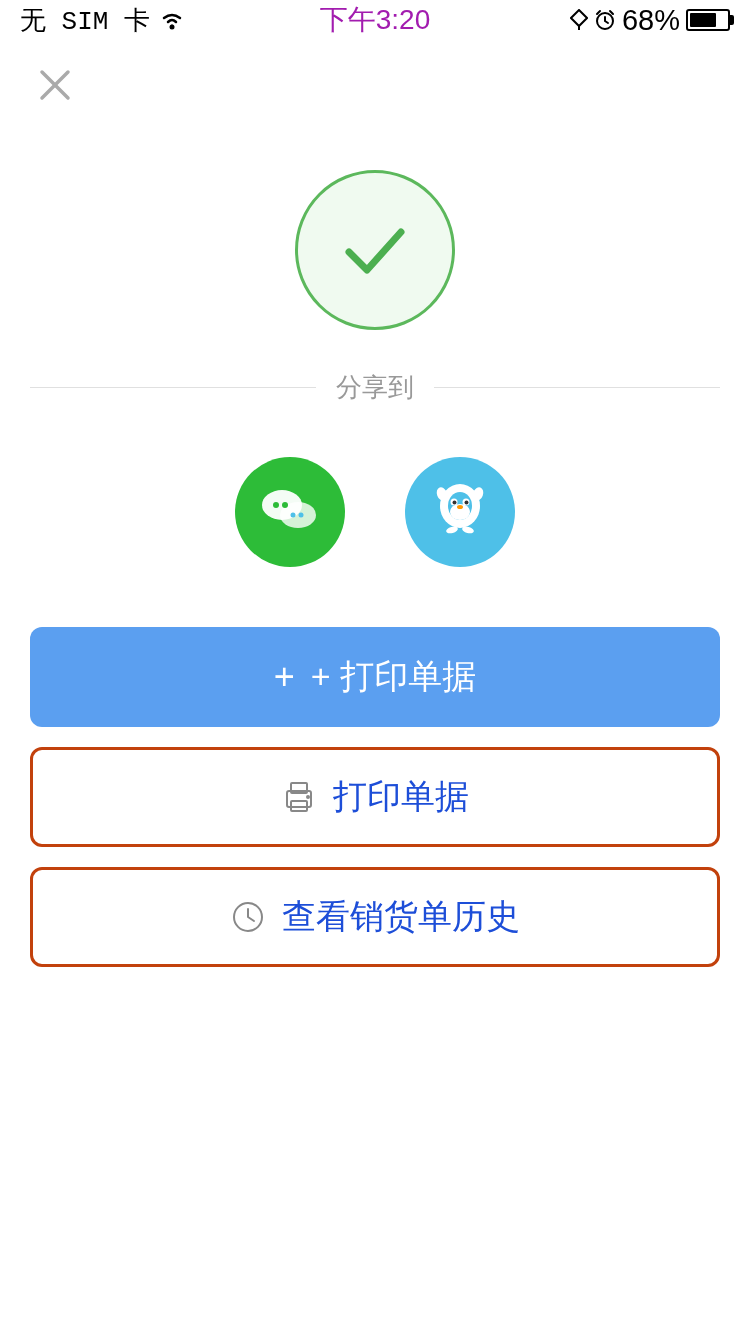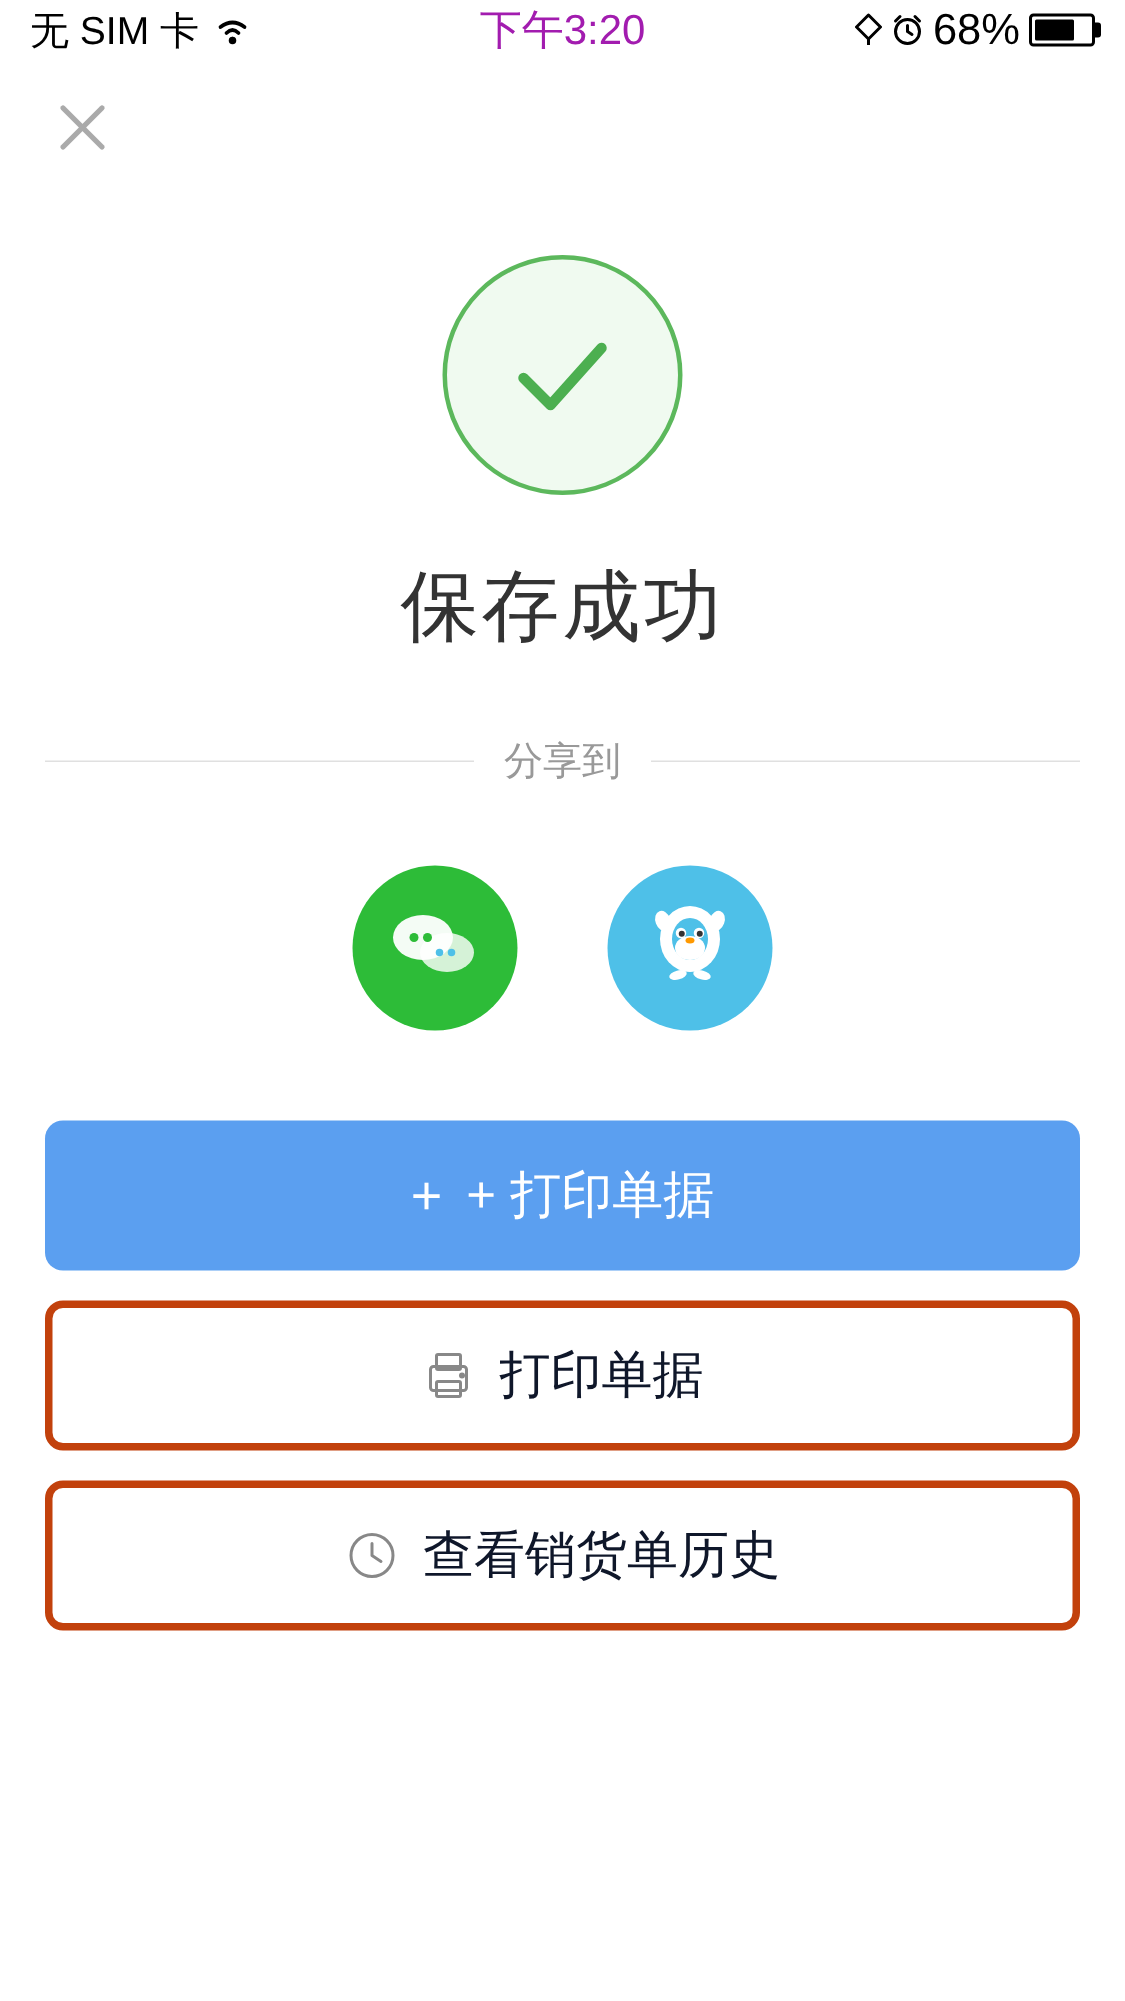"无 SIM 卡" .status-left { font-family: none -> Liberation Mono, monospace }
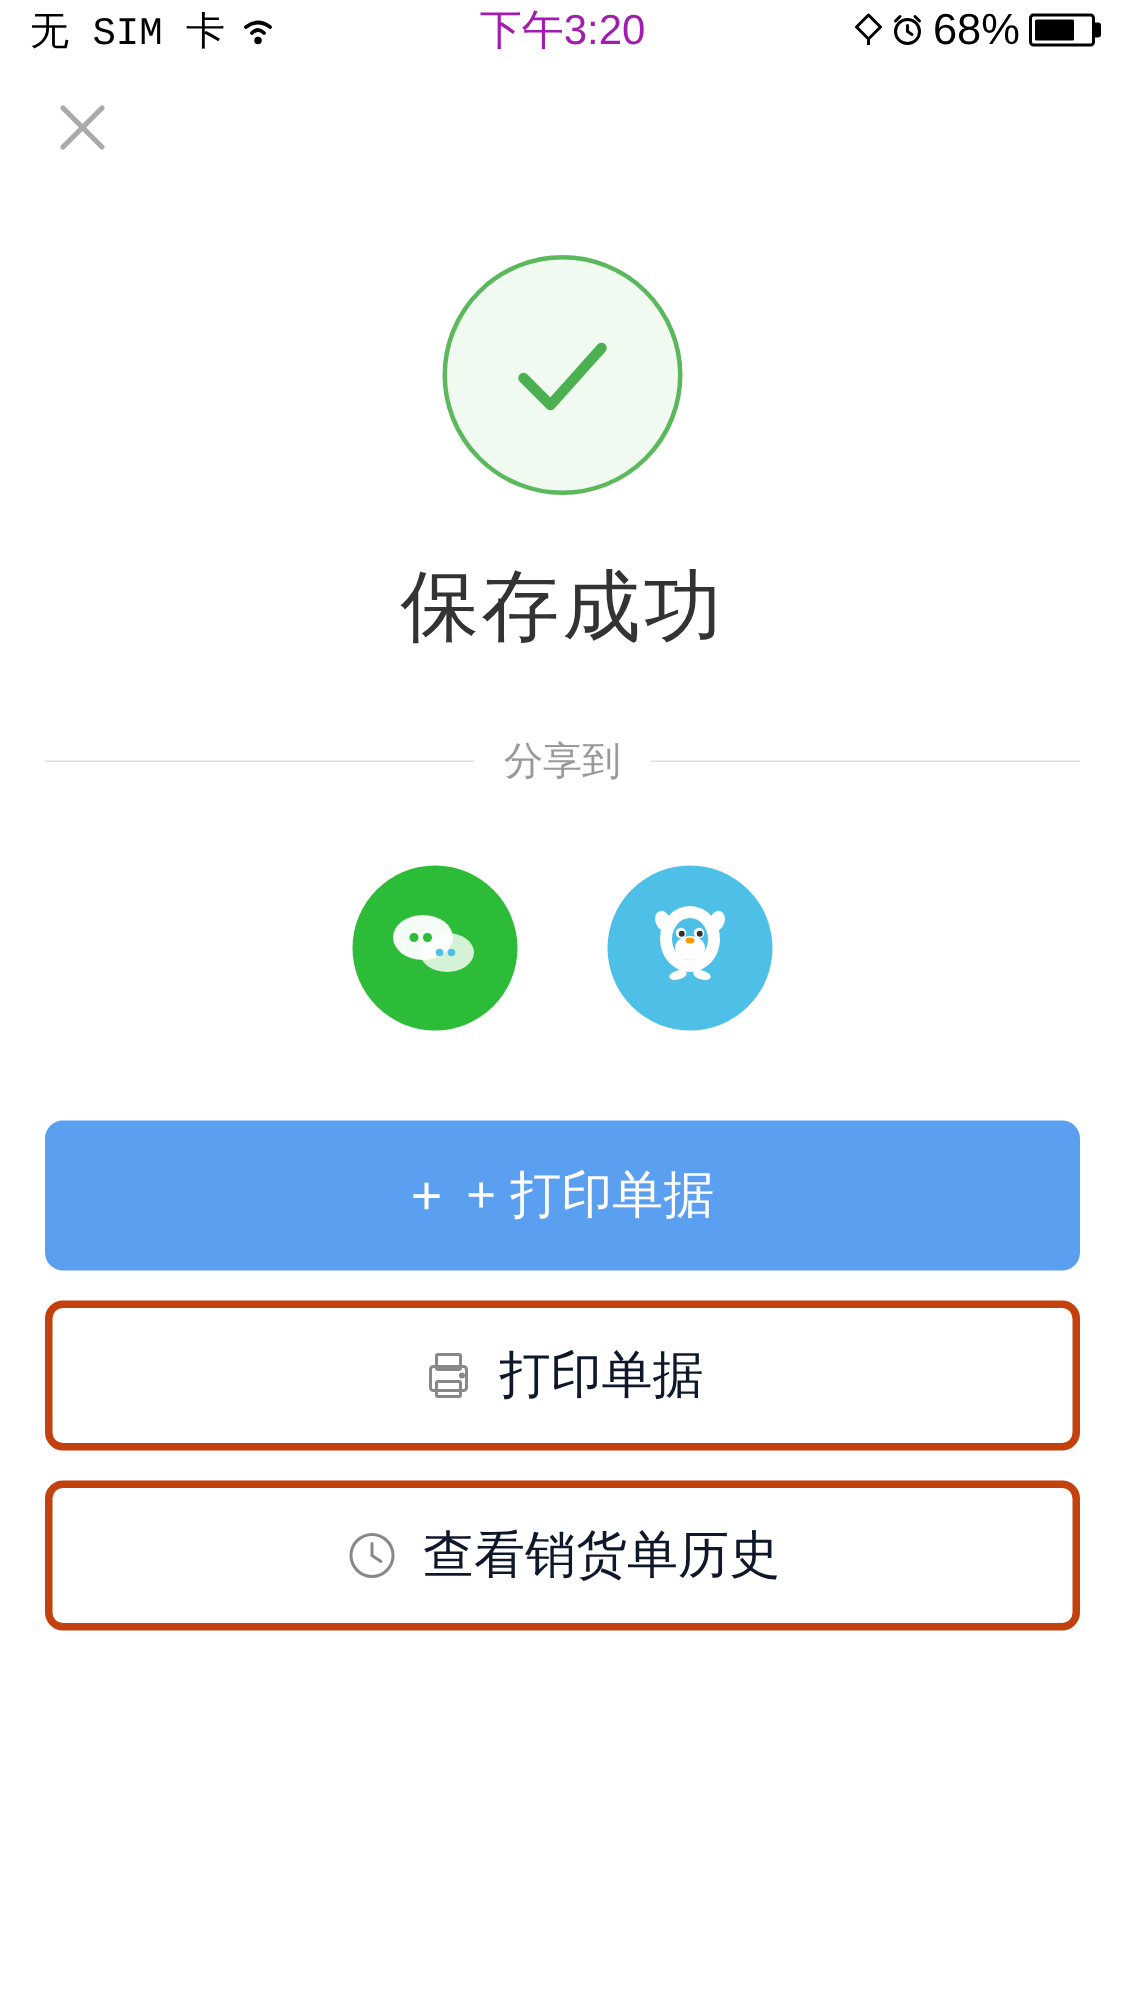"保存成功" div.success-title { html: <div>保存成功</div> -> none }
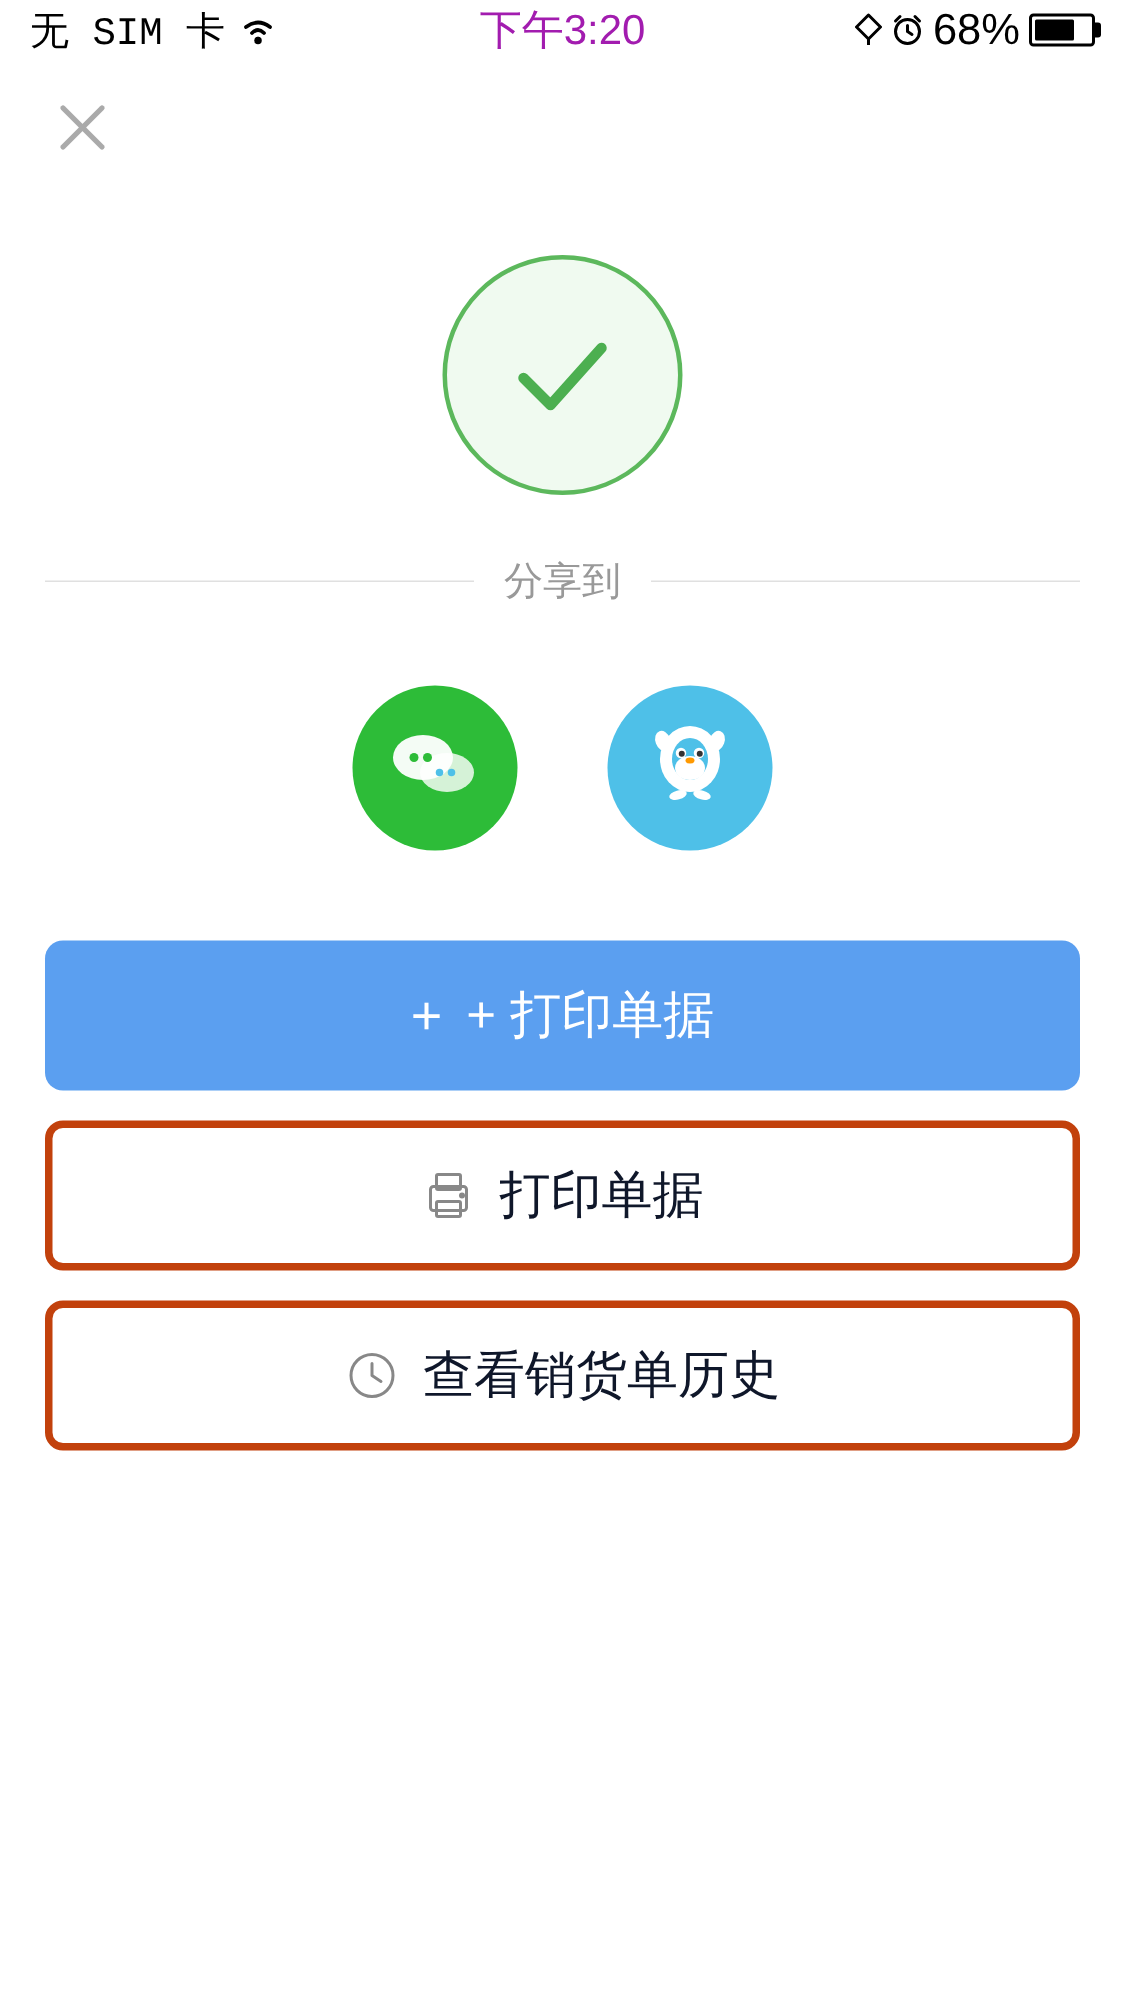"打印单据" .action-btn.secondary { border: 5px solid #c2410c -> 3px solid #c2410c; color: #0f172a -> #1d4ed8 }
